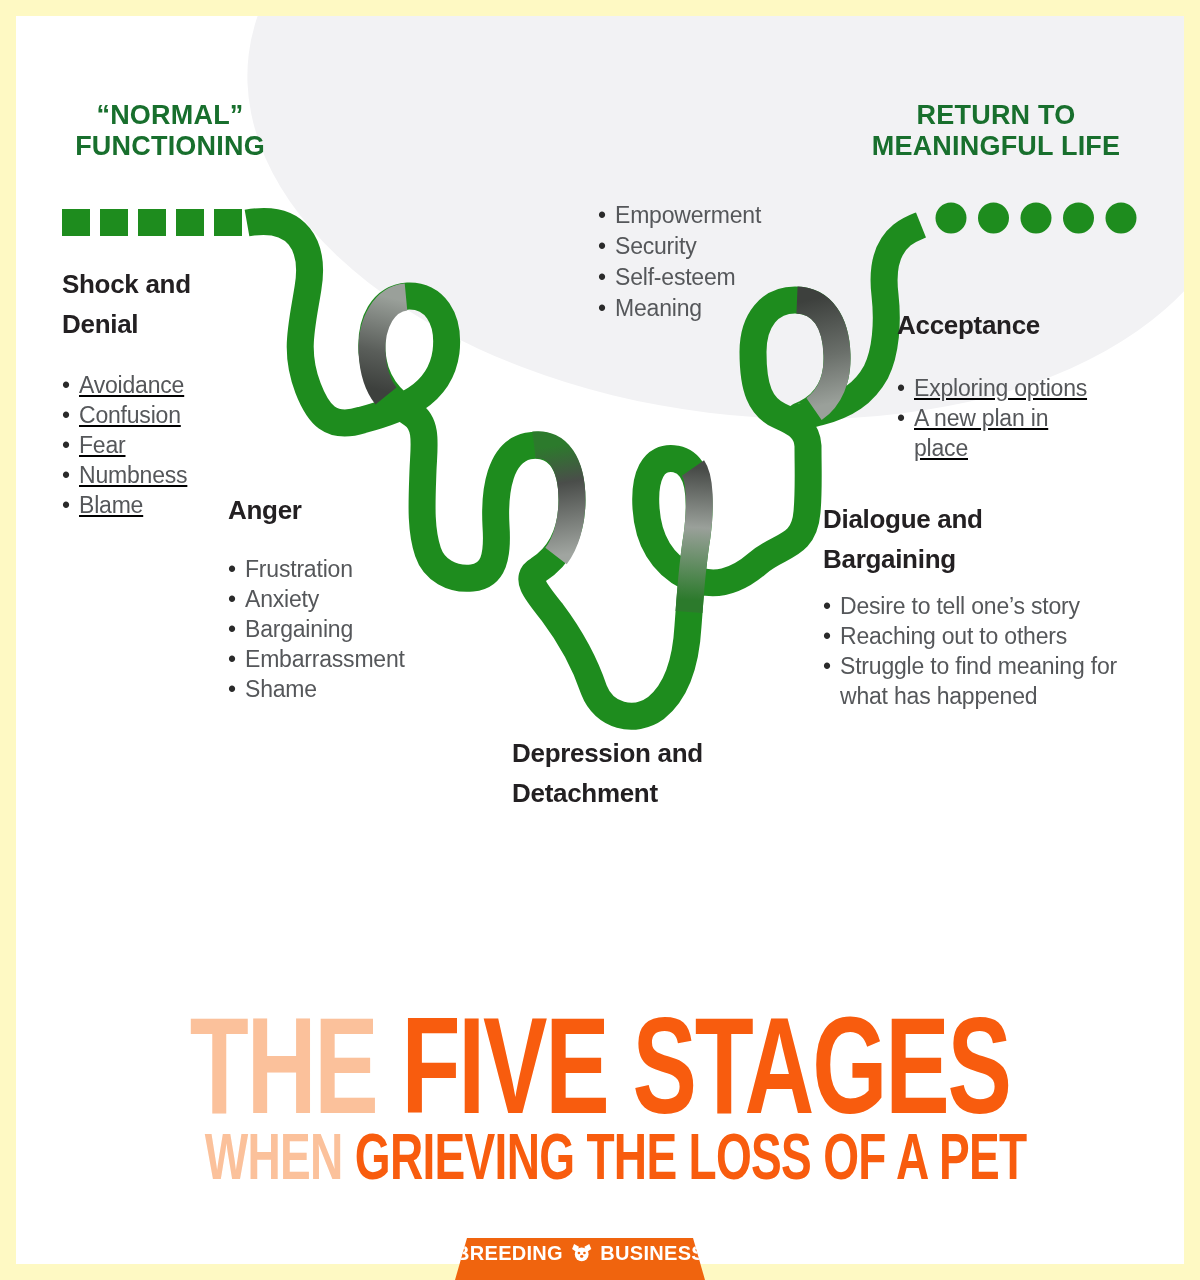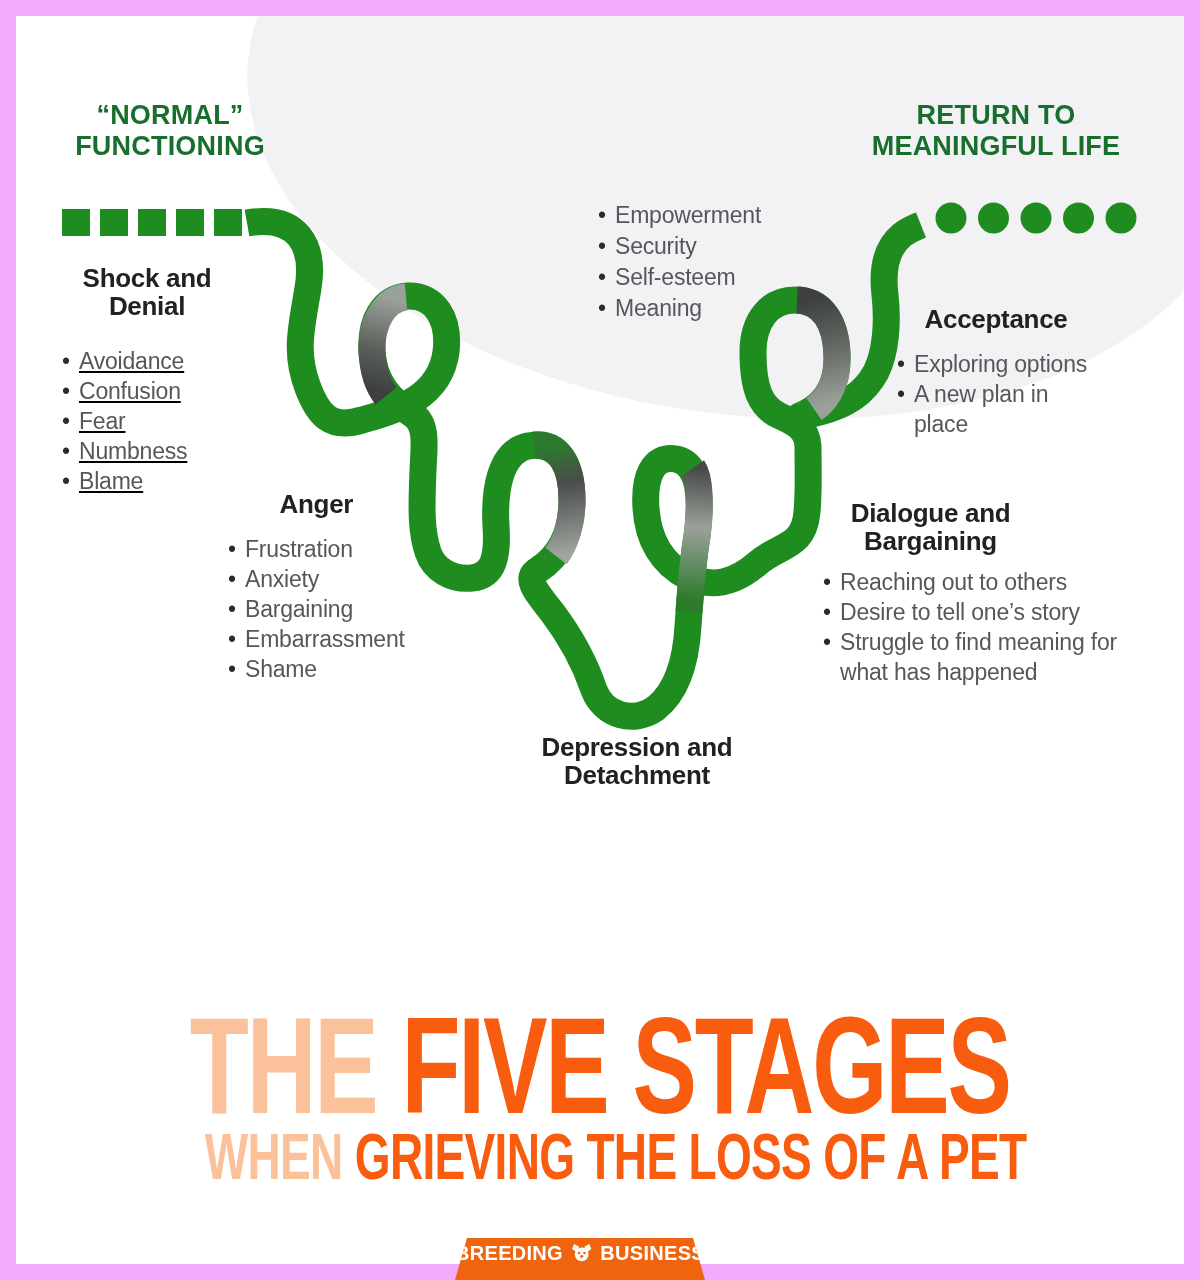"“NORMAL”" .frame { background: #f0abfc -> #fef9c3 }
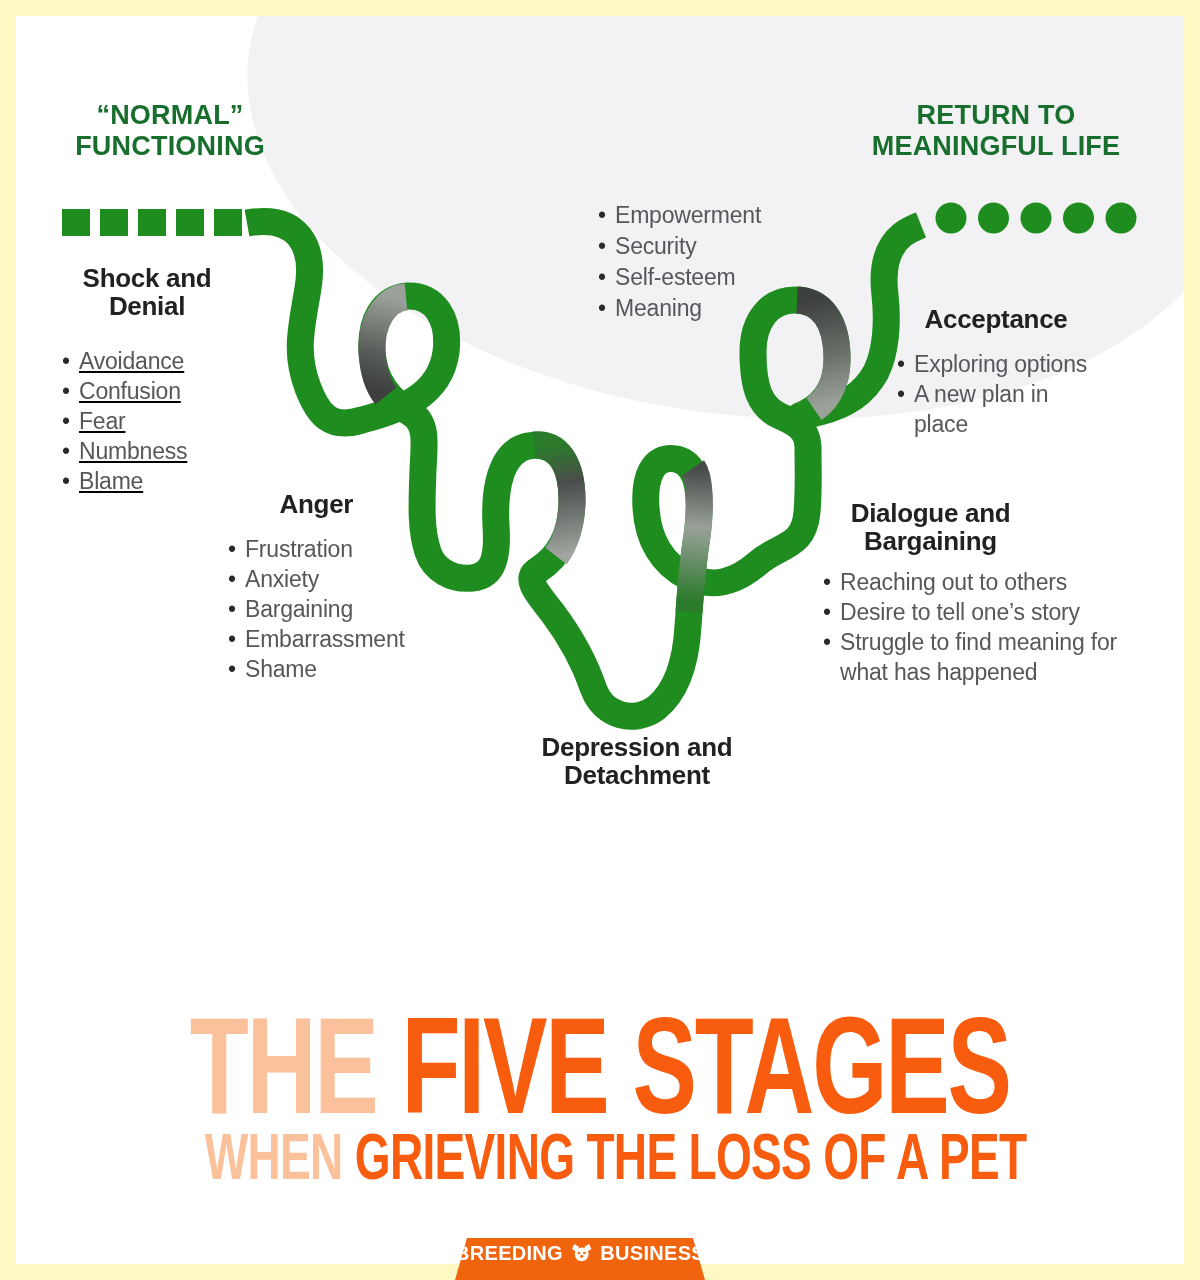"Shock and Denial" .stage h3 { line-height: 28px -> 40px; text-align: center -> none }
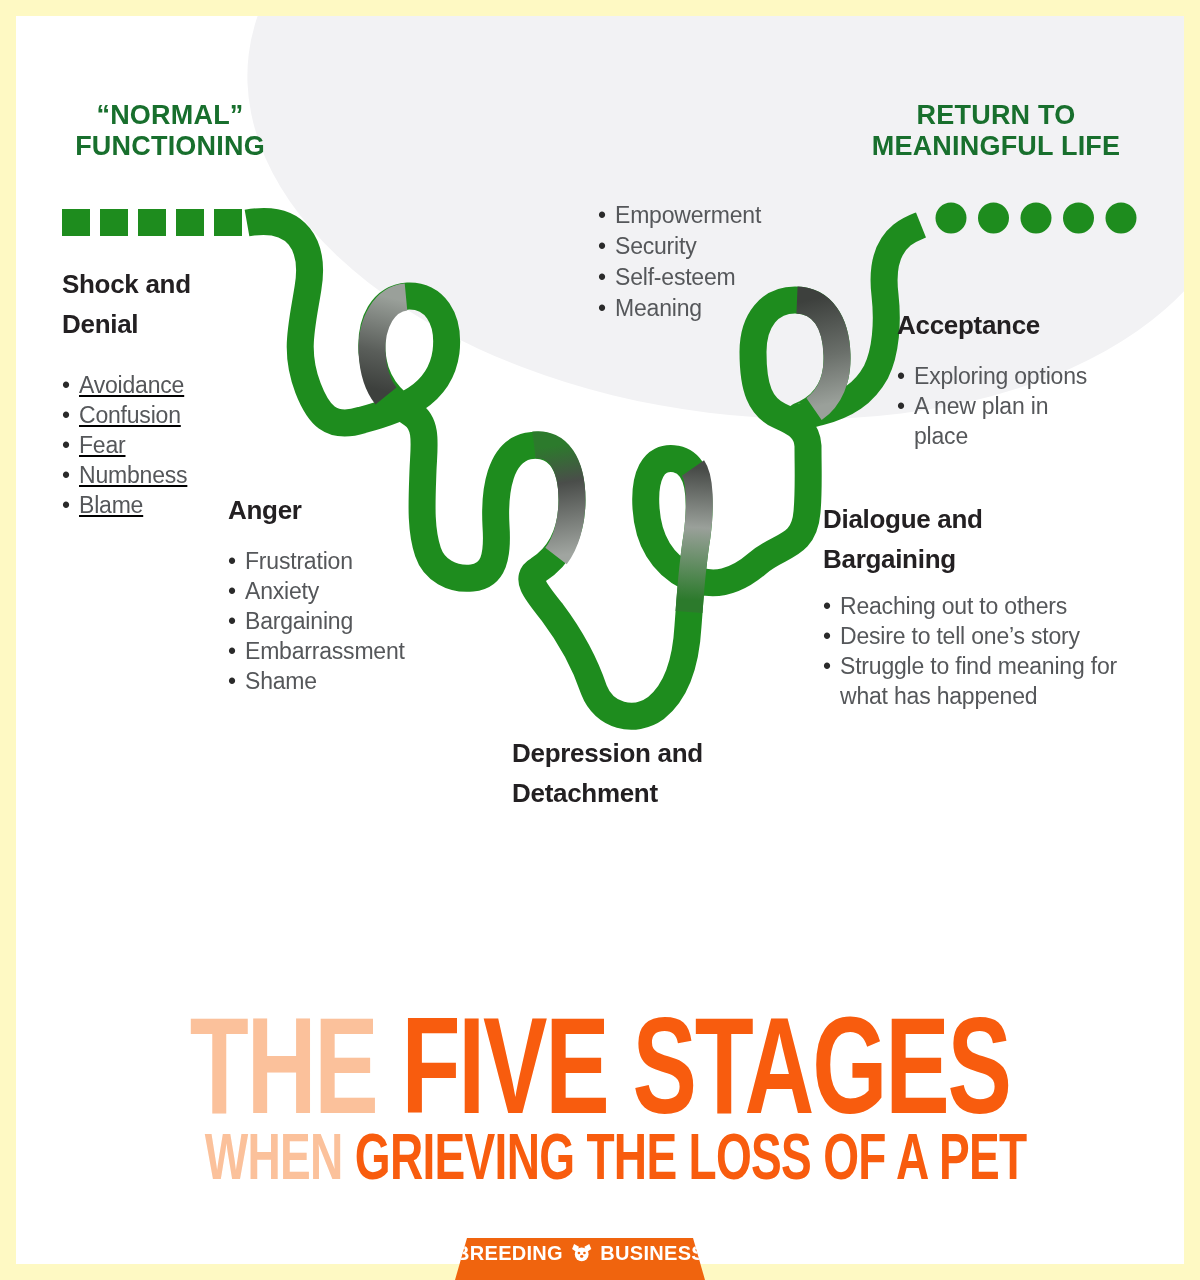"Exploring options" .stage-acceptance ul { margin-top: 16px -> 28px; text-decoration: none -> underline }
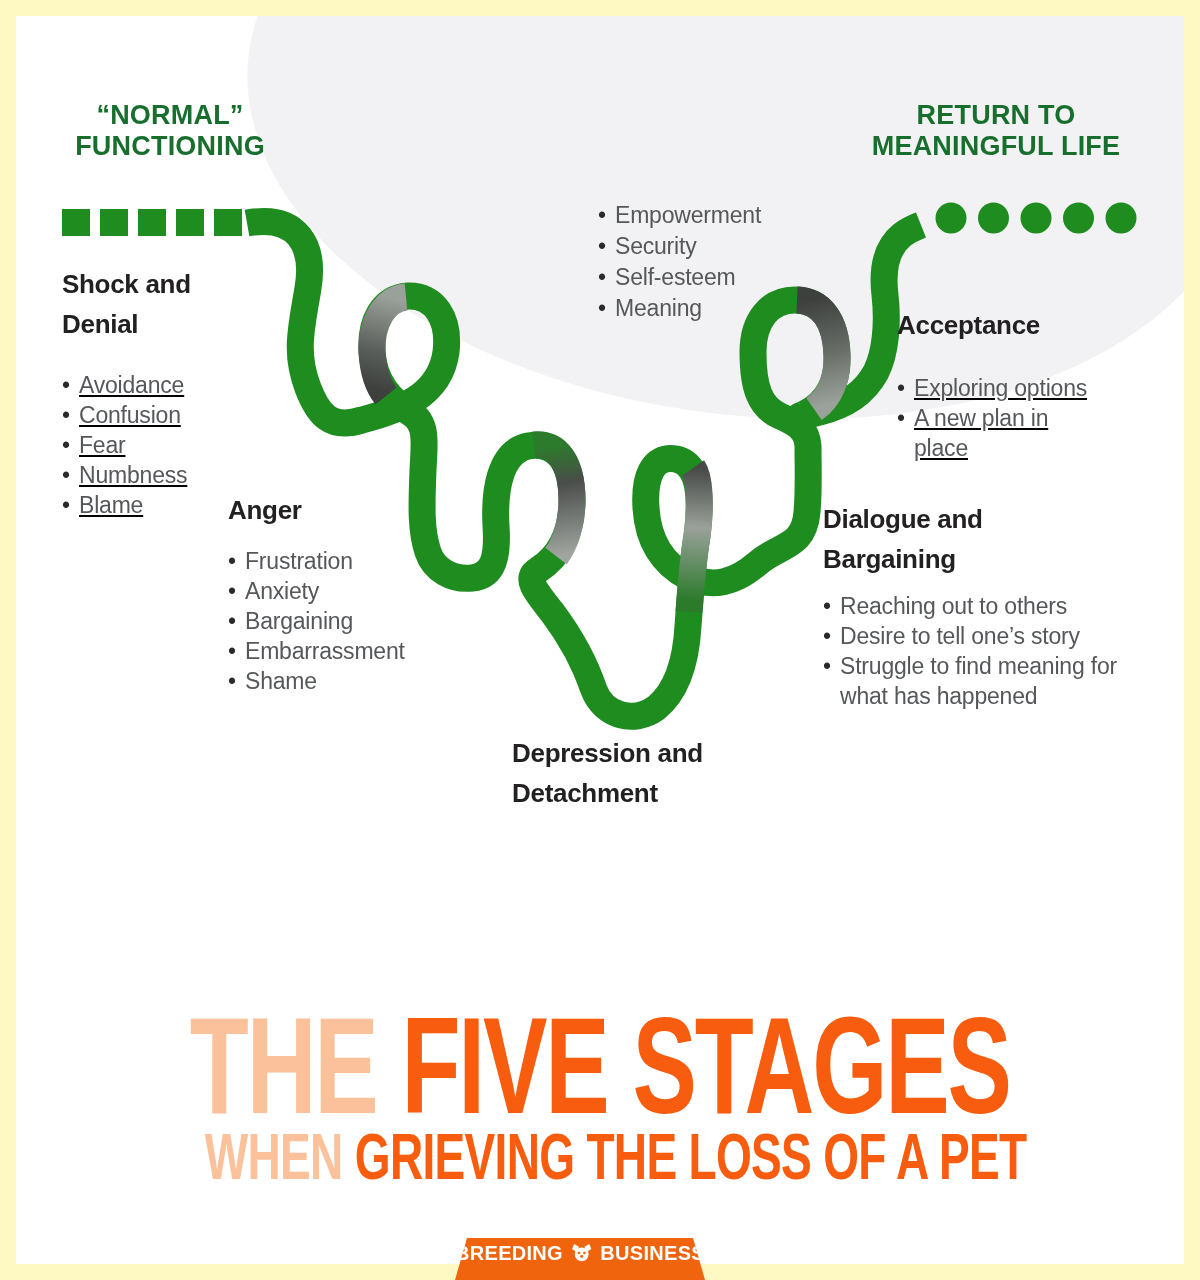"Frustration" .stage-anger ul { margin-top: 16px -> 24px }
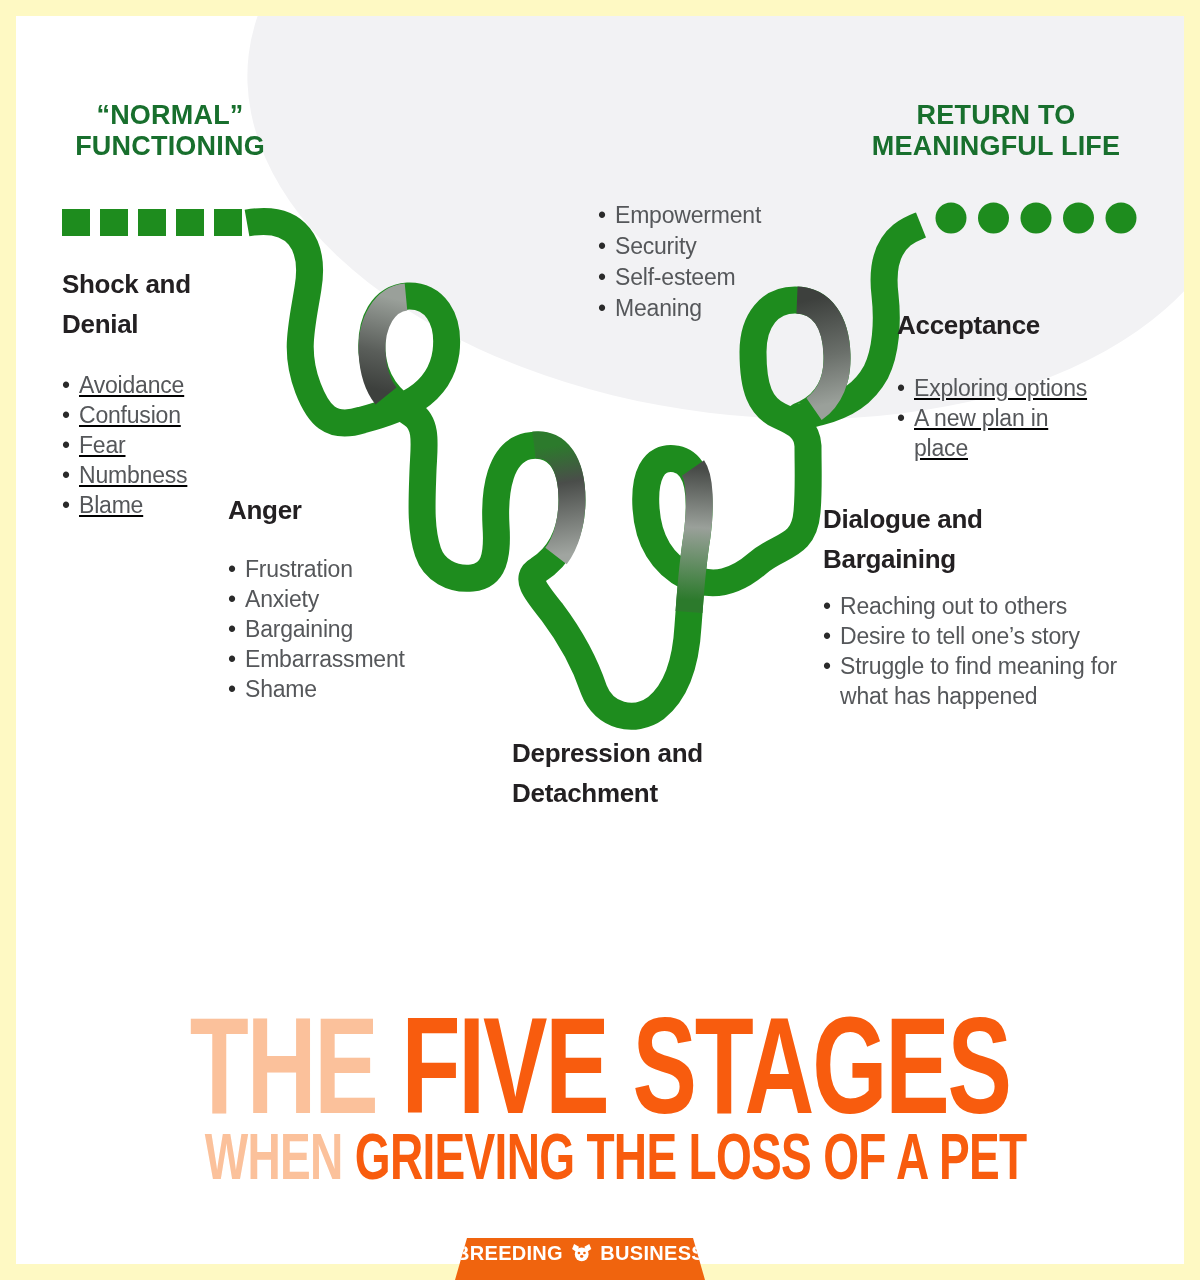"Reaching out to others" li { order: before "Desire to tell one’s story" -> after "Desire to tell one’s story" }
